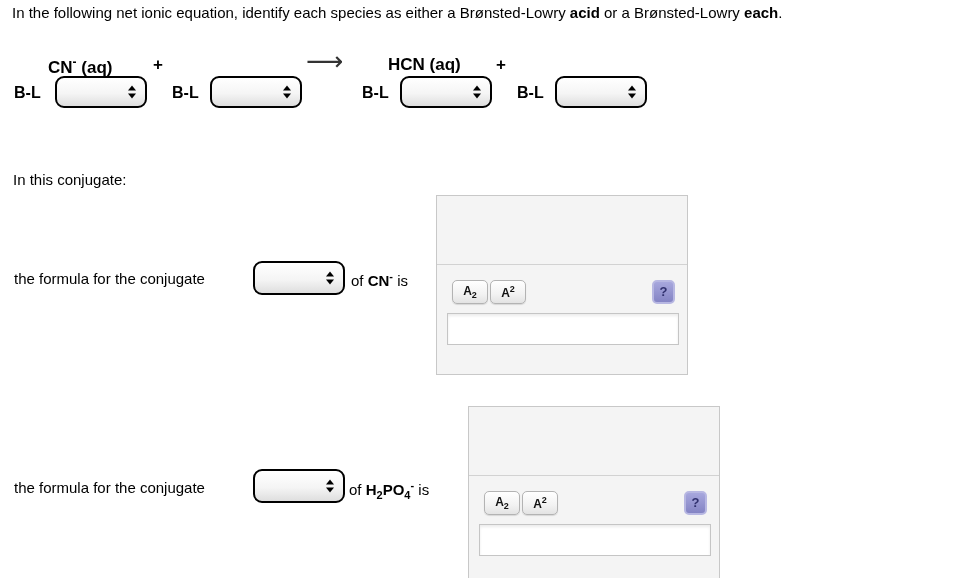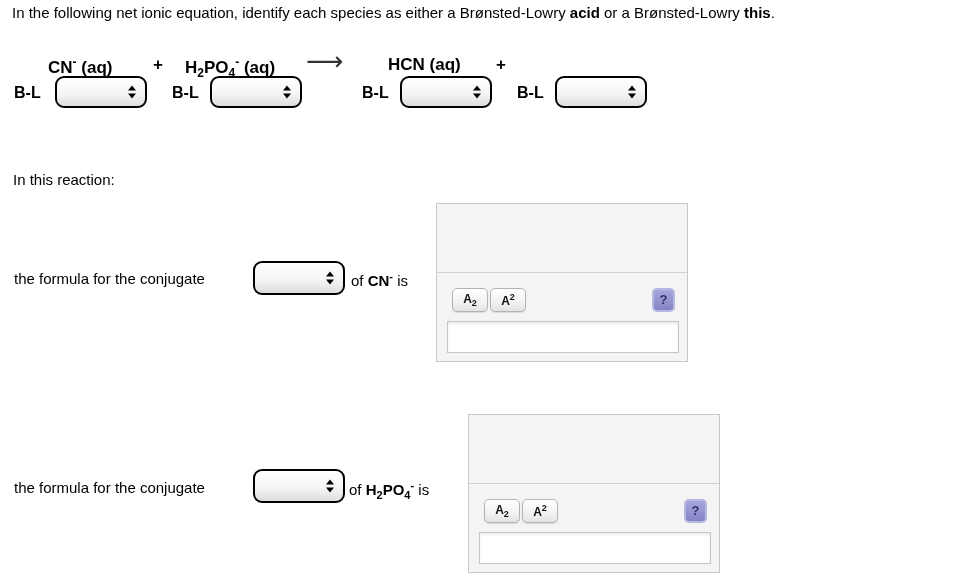"this" b { text: this -> each }
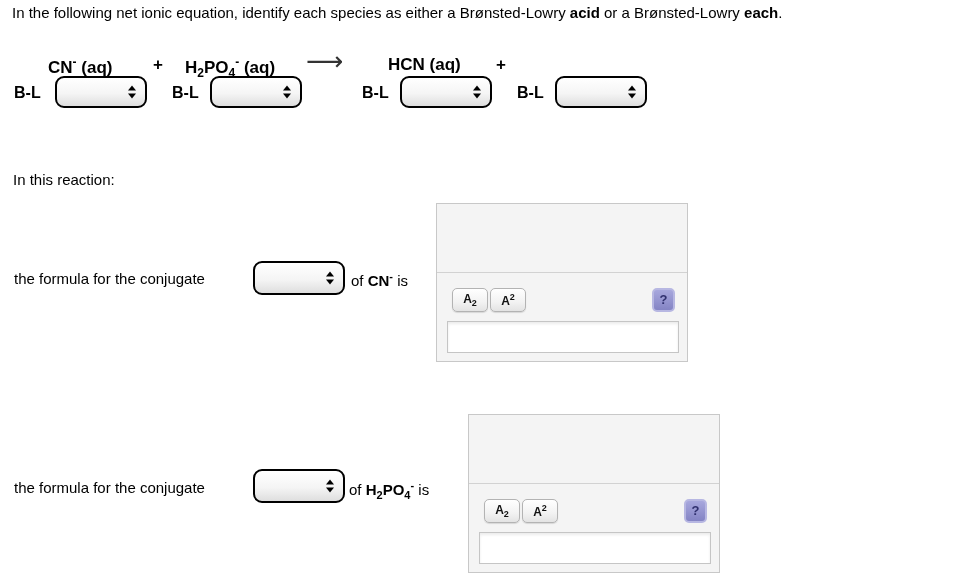"H2PO4- (aq)" span.piece { html: <span><span>H</span><sub>2</sub><span>PO</span><sub>4</sub><sup>-</sup> <span>(aq)</span></span> -> none }
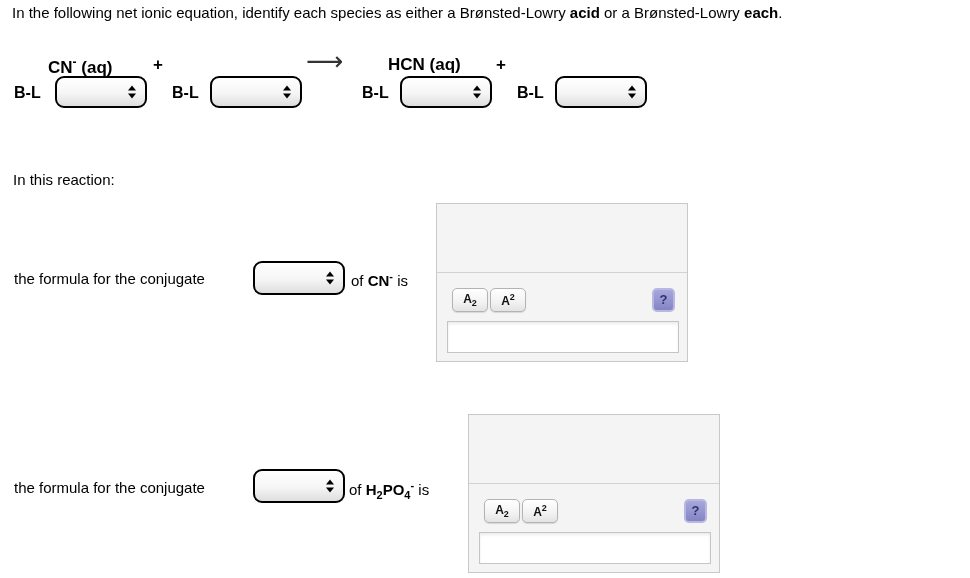"In this reaction:" p.section-label { text: reaction -> conjugate }
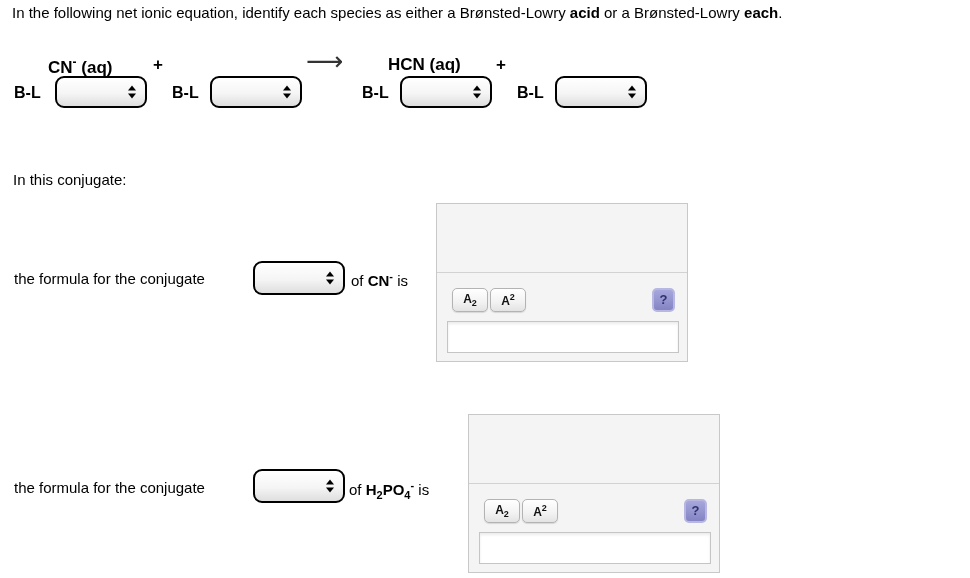"A2" .answer-widget { height: 159px -> 180px; margin-top: 8px -> none }
